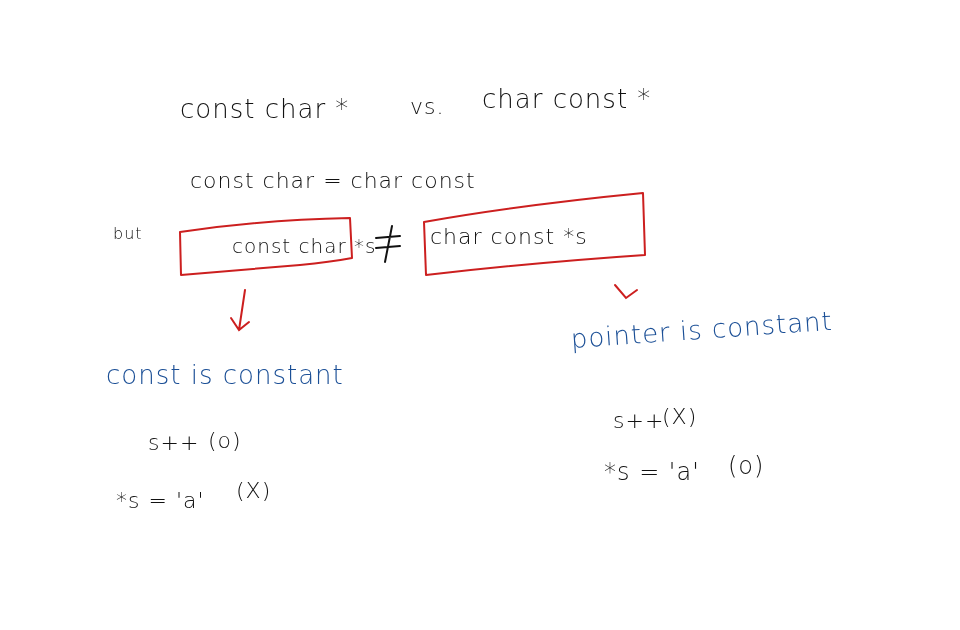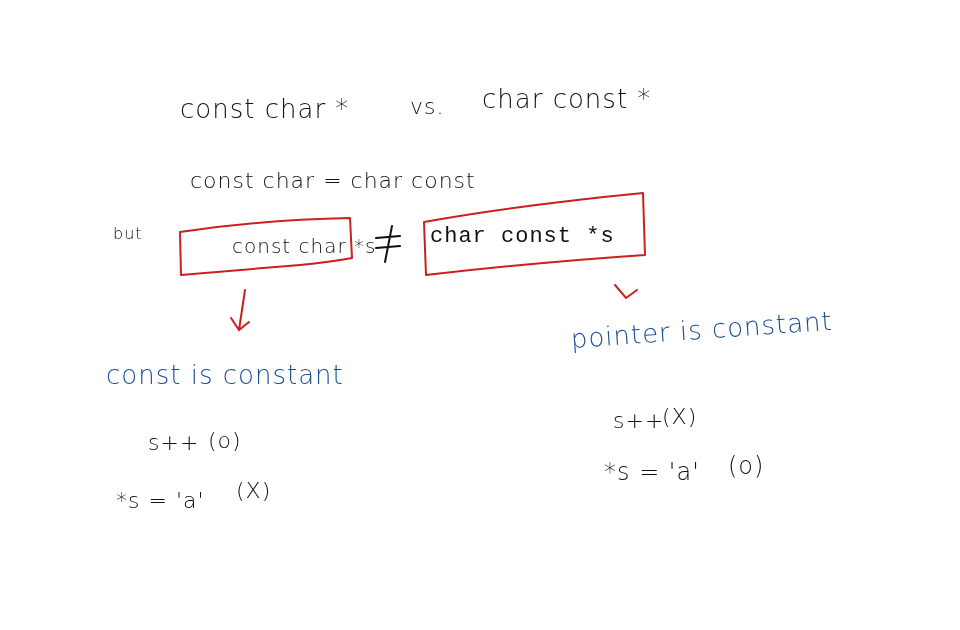"char const *s" div.t { font-family: Liberation Mono, monospace -> none }
